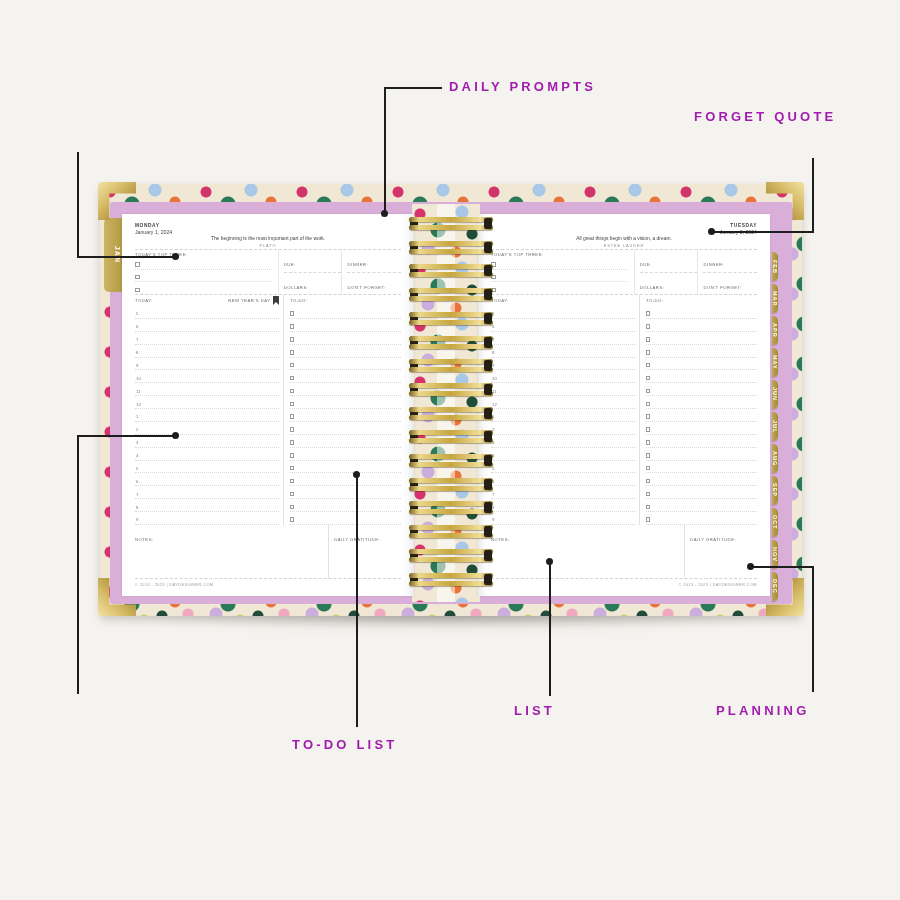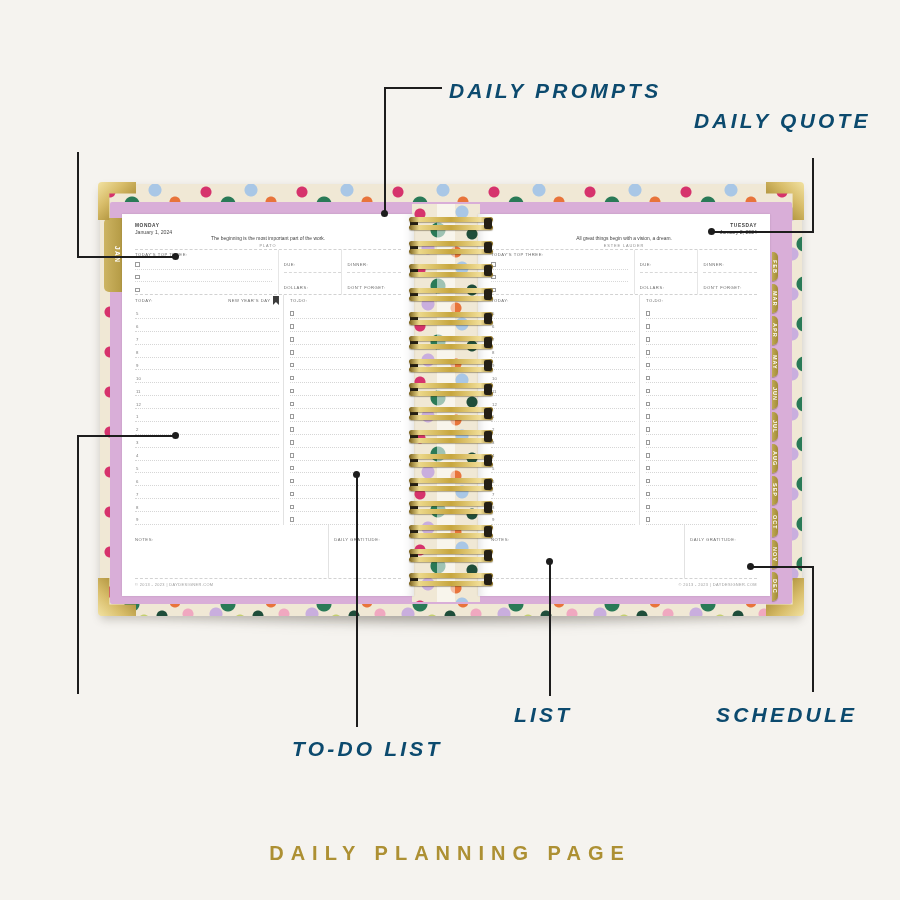"DAILY PROMPTS" .callout-label { color: #0c4a6e -> #a21caf; font-size: 21px -> 13px; font-style: italic -> none }
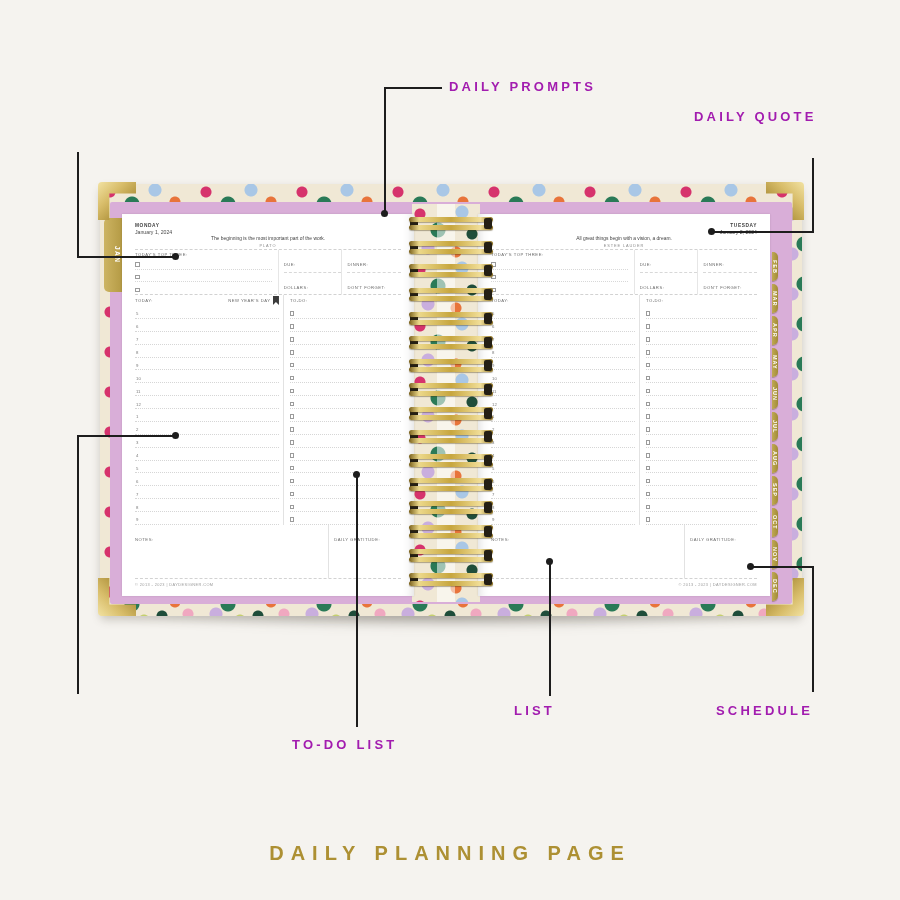"DAILY QUOTE" div.callout-label { text: DAILY -> FORGET }
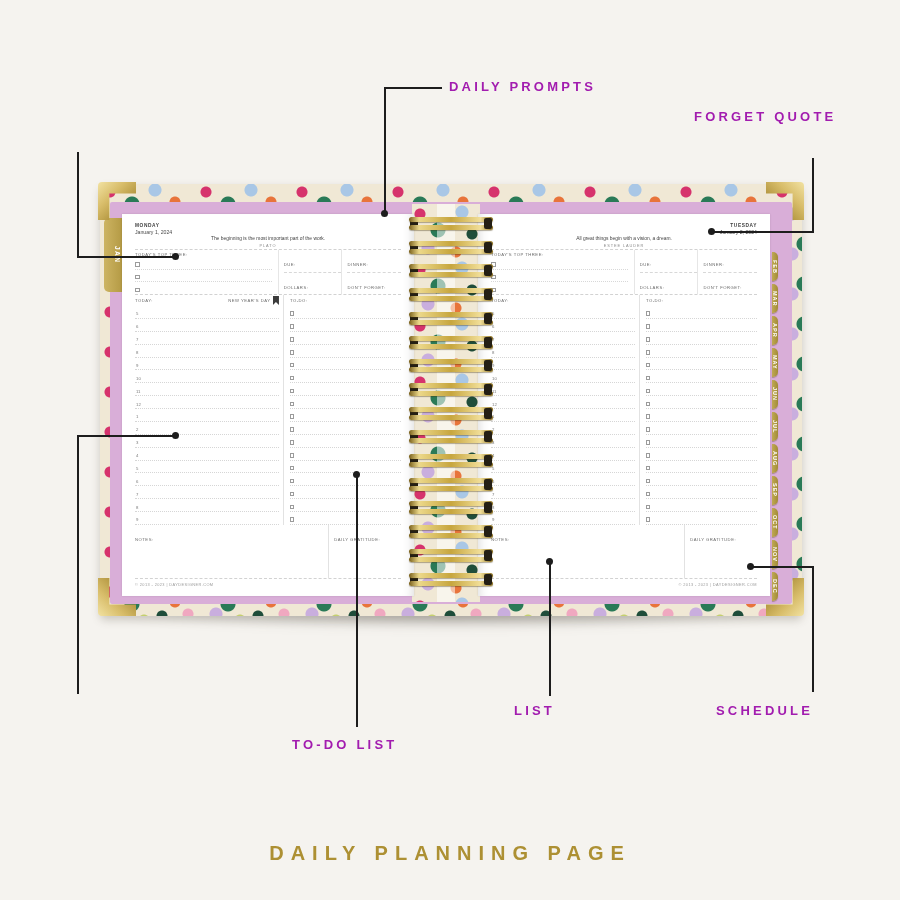"SCHEDULE" div.callout-label { text: SCHEDULE -> PLANNING }
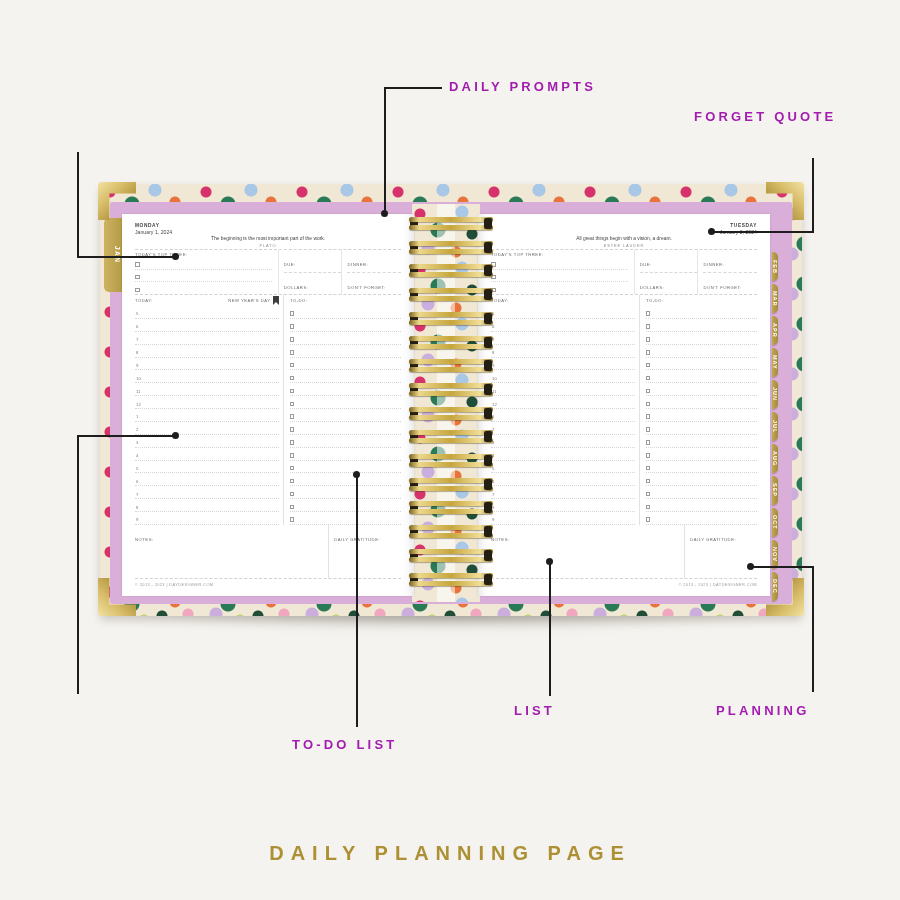"DAILY PLANNING PAGE" div.caption { html: <div>DAILY PLANNING PAGE</div> -> none }
